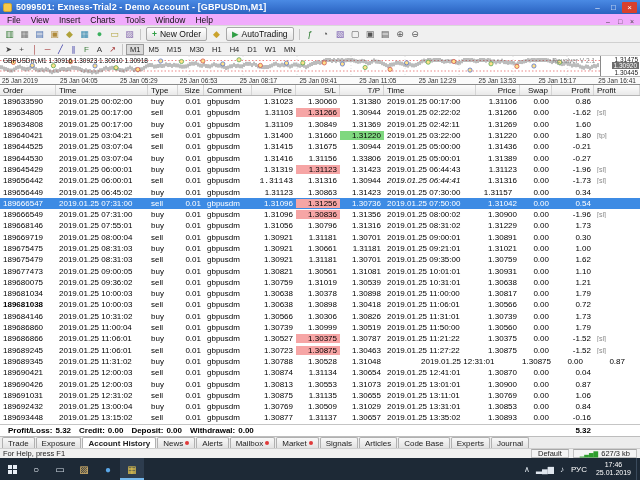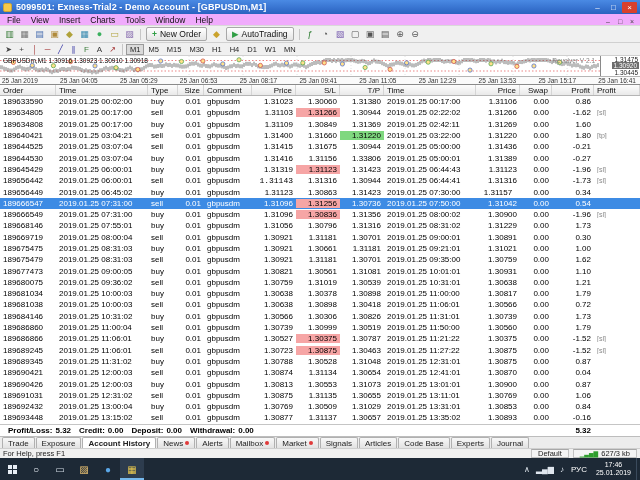"2019.01.25 06:44:41" span.td { font-style: none -> italic }
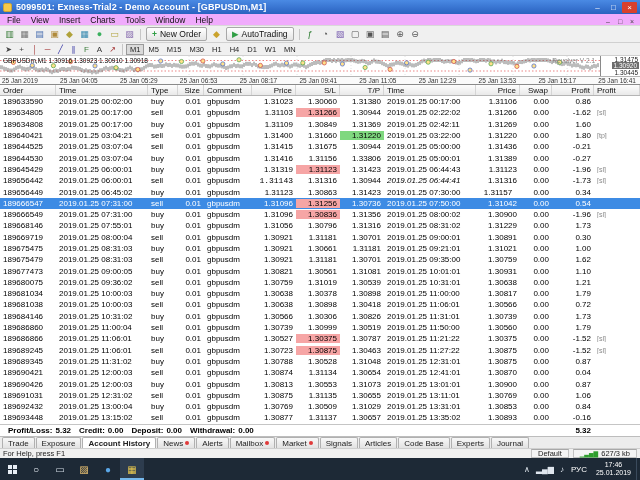"189681038" span.td { font-weight: none -> bold }
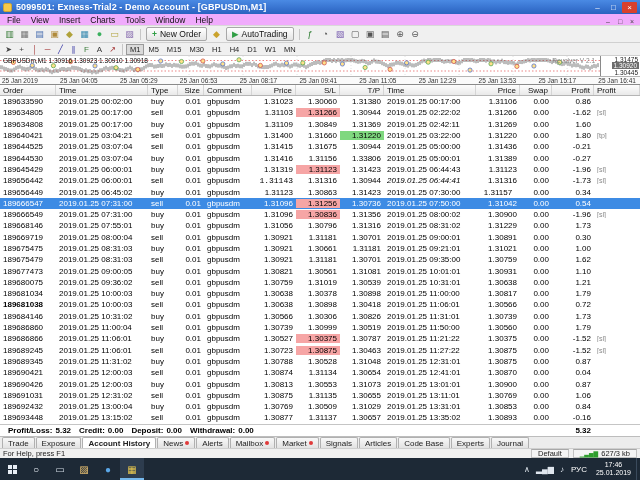"2019.01.25 12:31:01" span.td { margin-left: none -> 34px }
